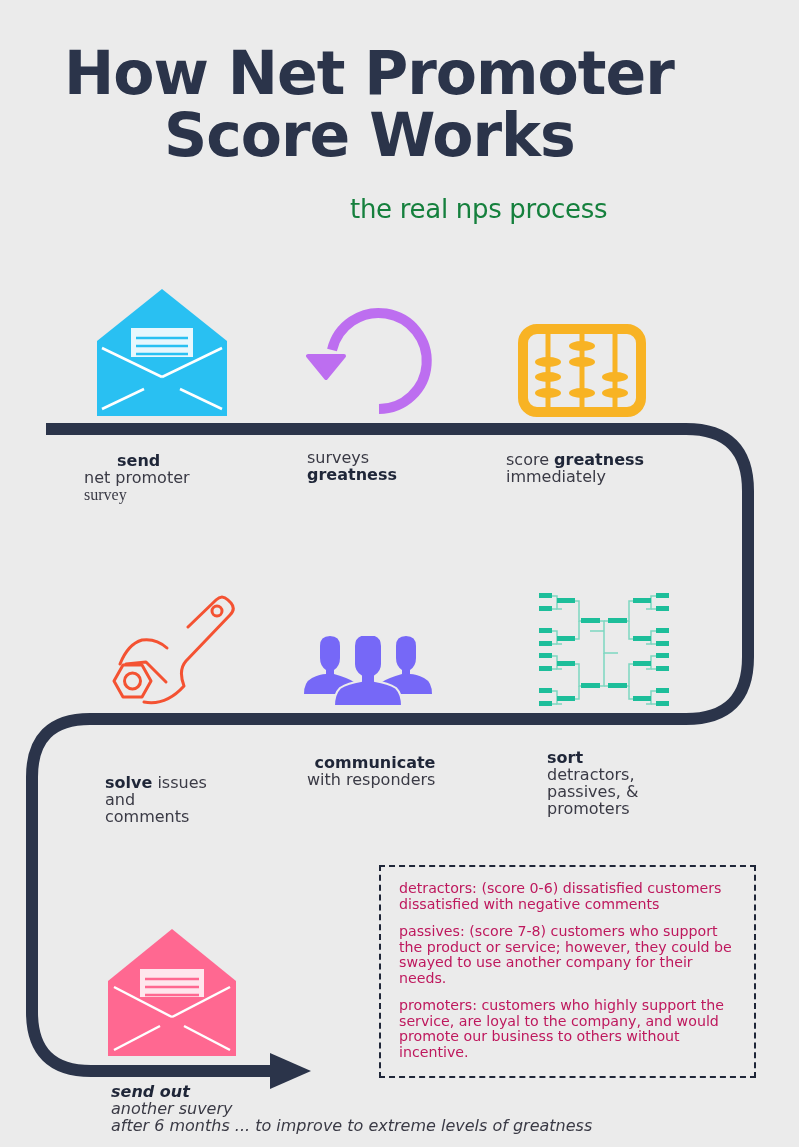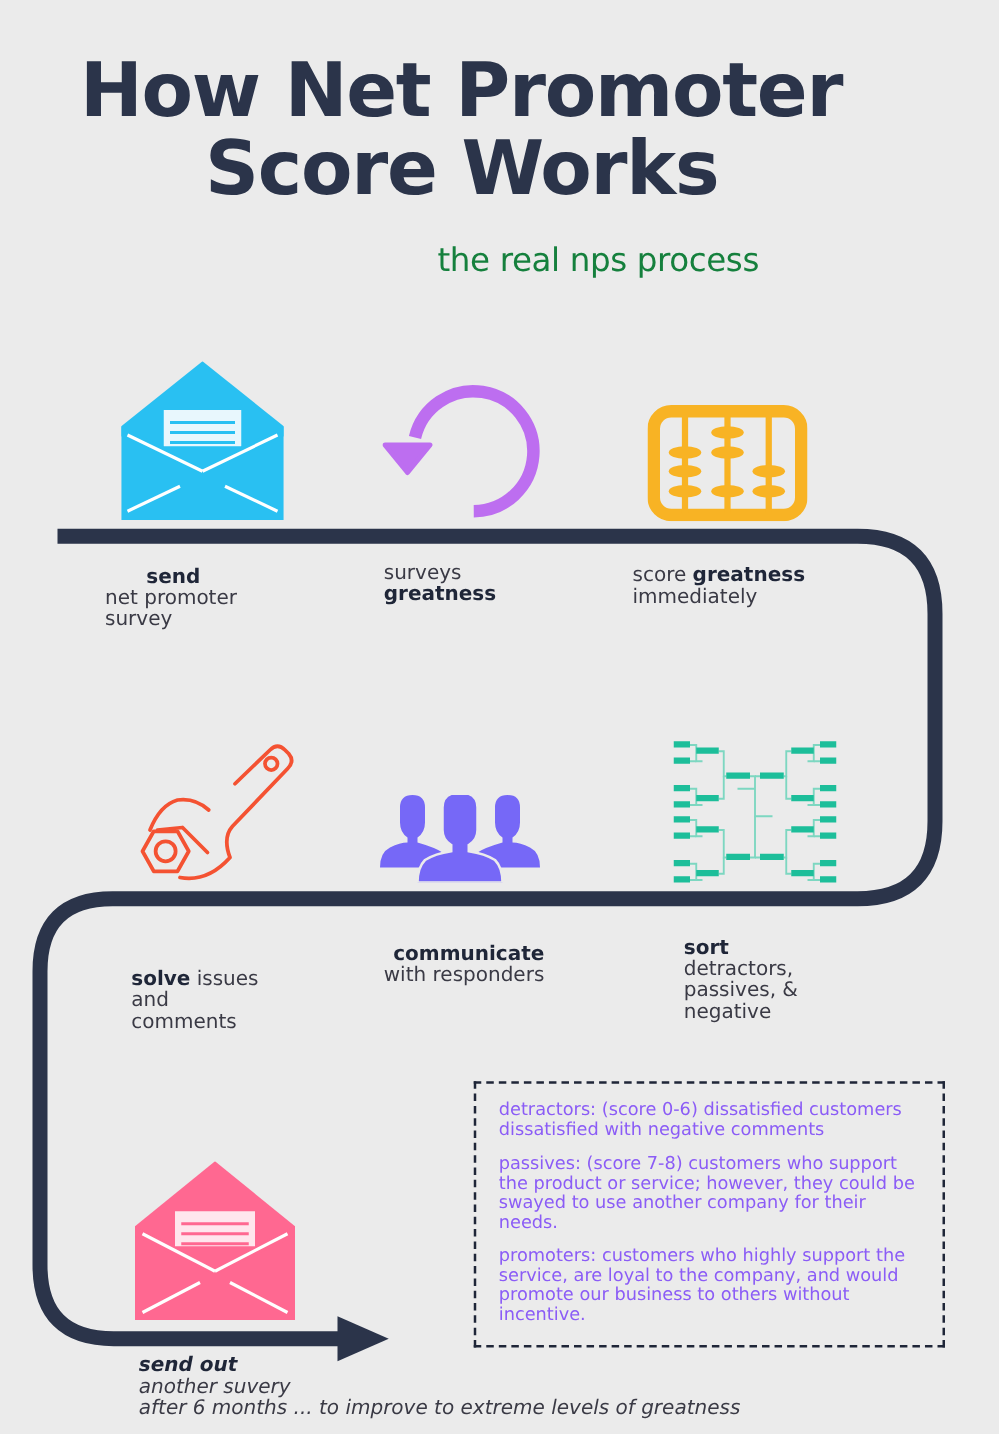"survey" div { font-family: none -> Liberation Serif, serif }
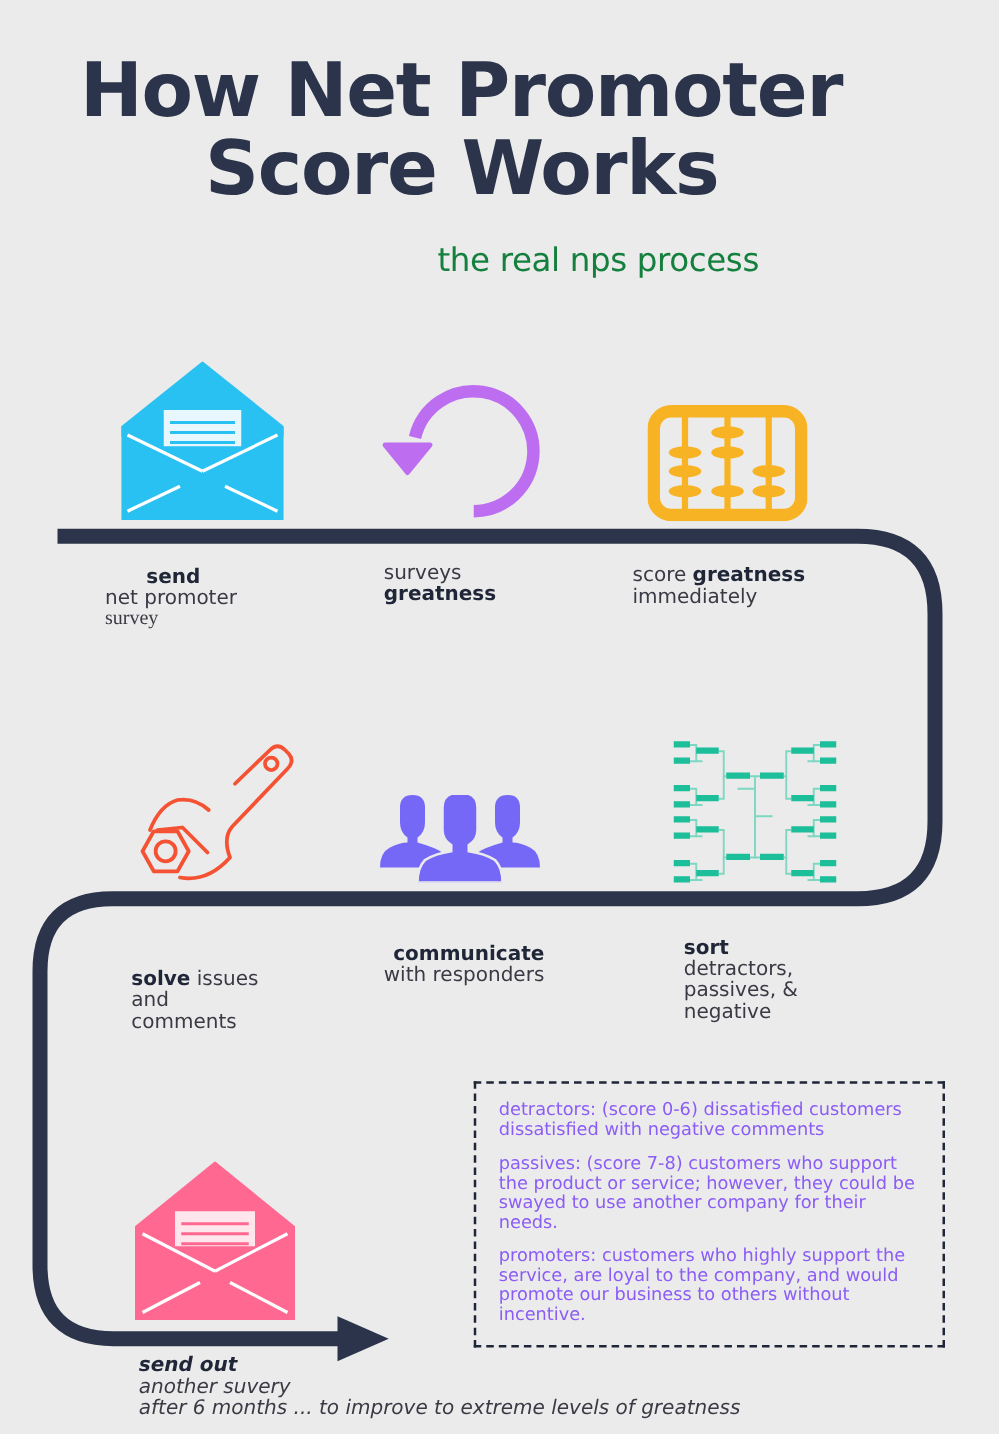"negative" div { text: negative -> promoters }
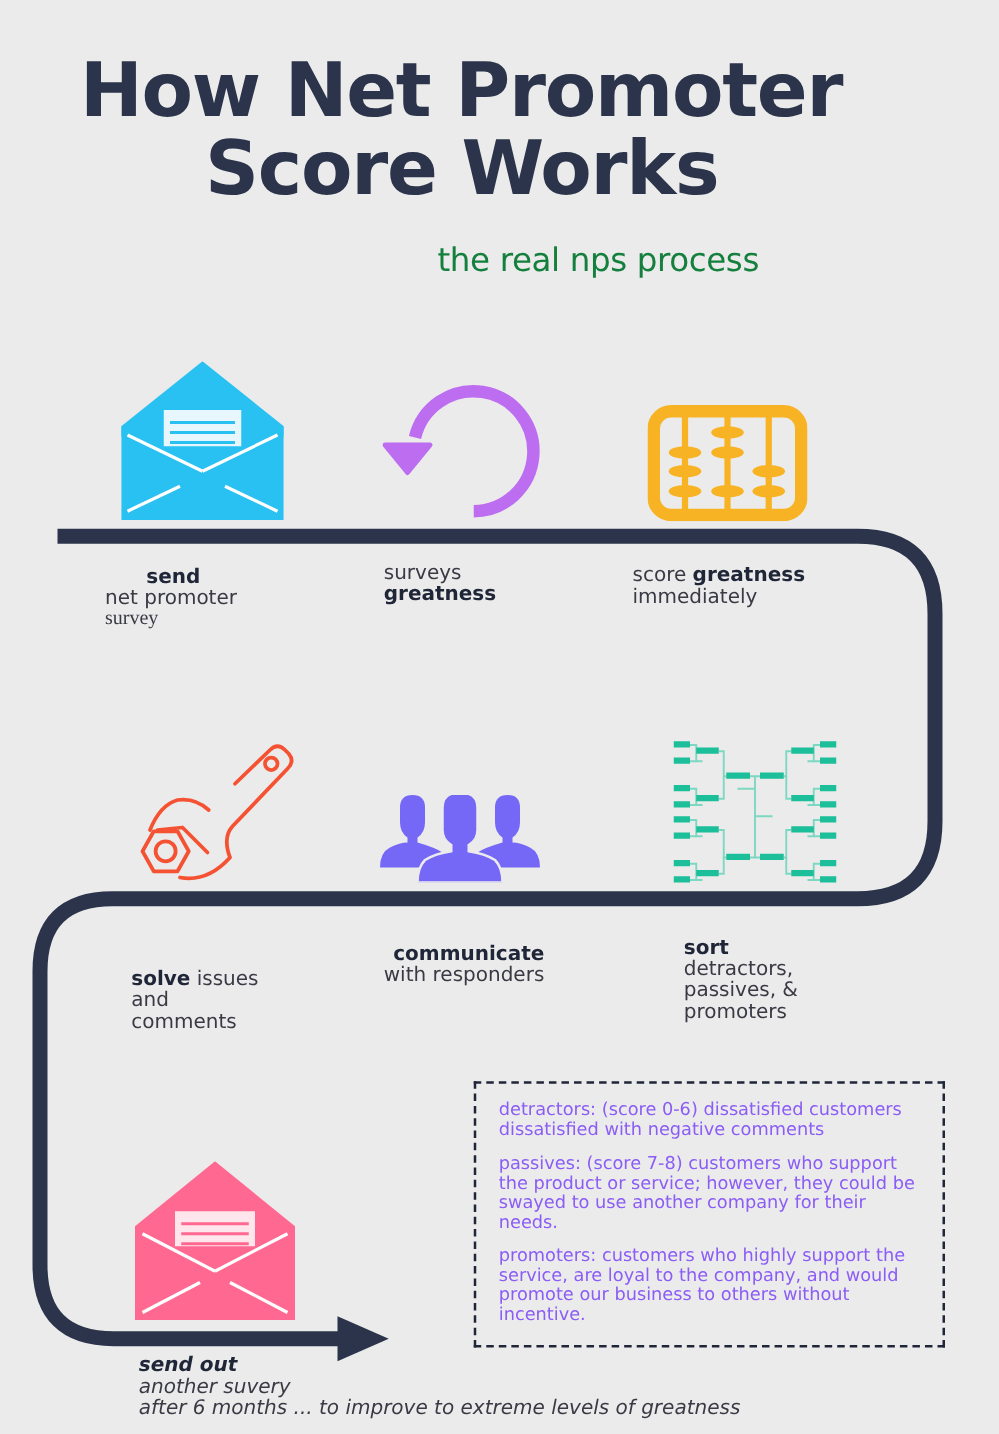"detractors: (score 0-6) dissatisfied" .legend-box p { color: #8b5cf6 -> #be185d }
